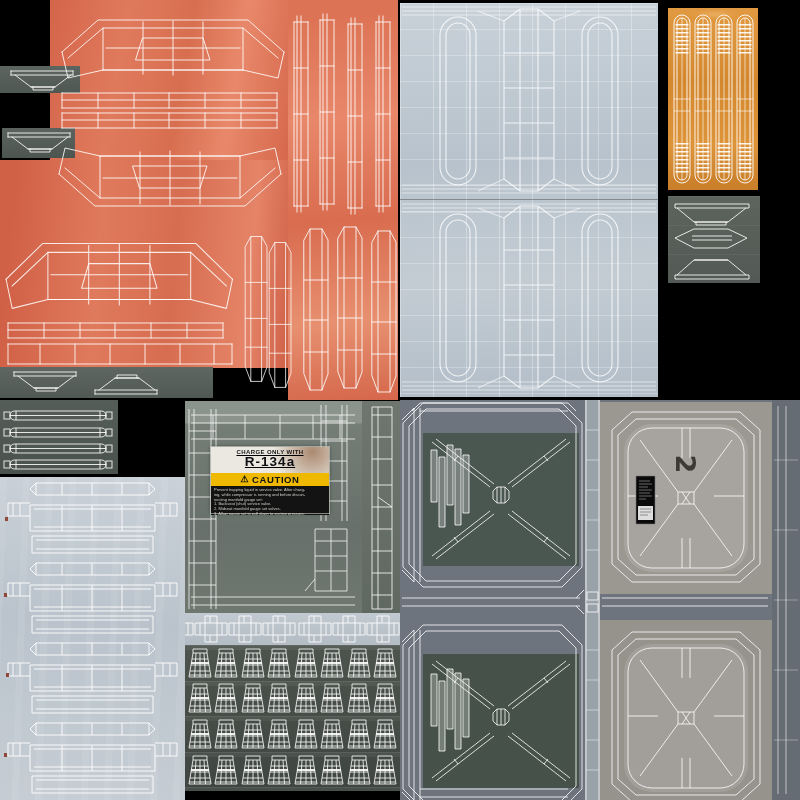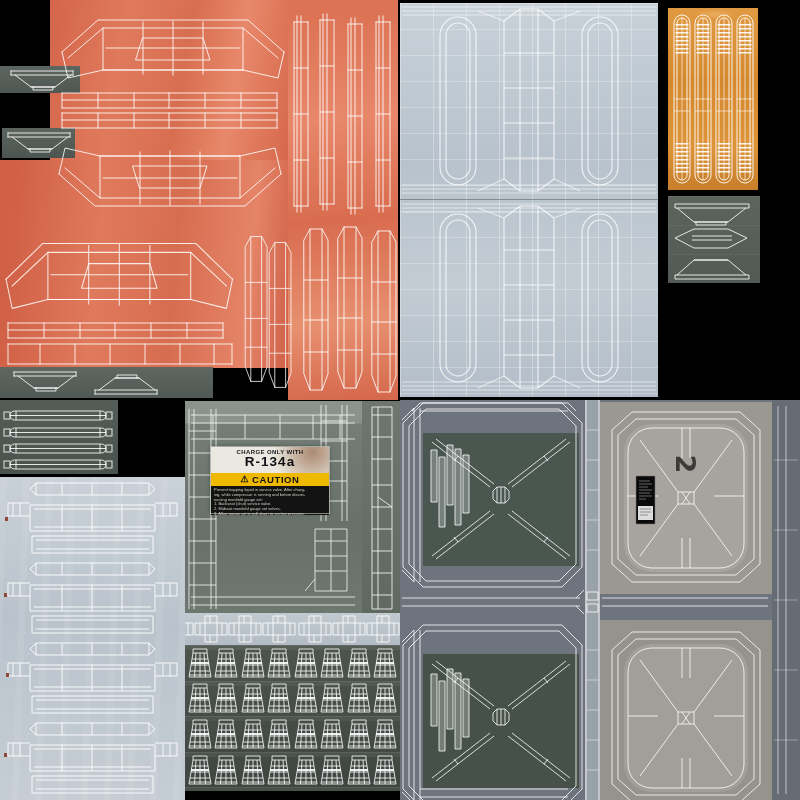"R-134a" #sticker .s-top { text-decoration: none -> underline }
